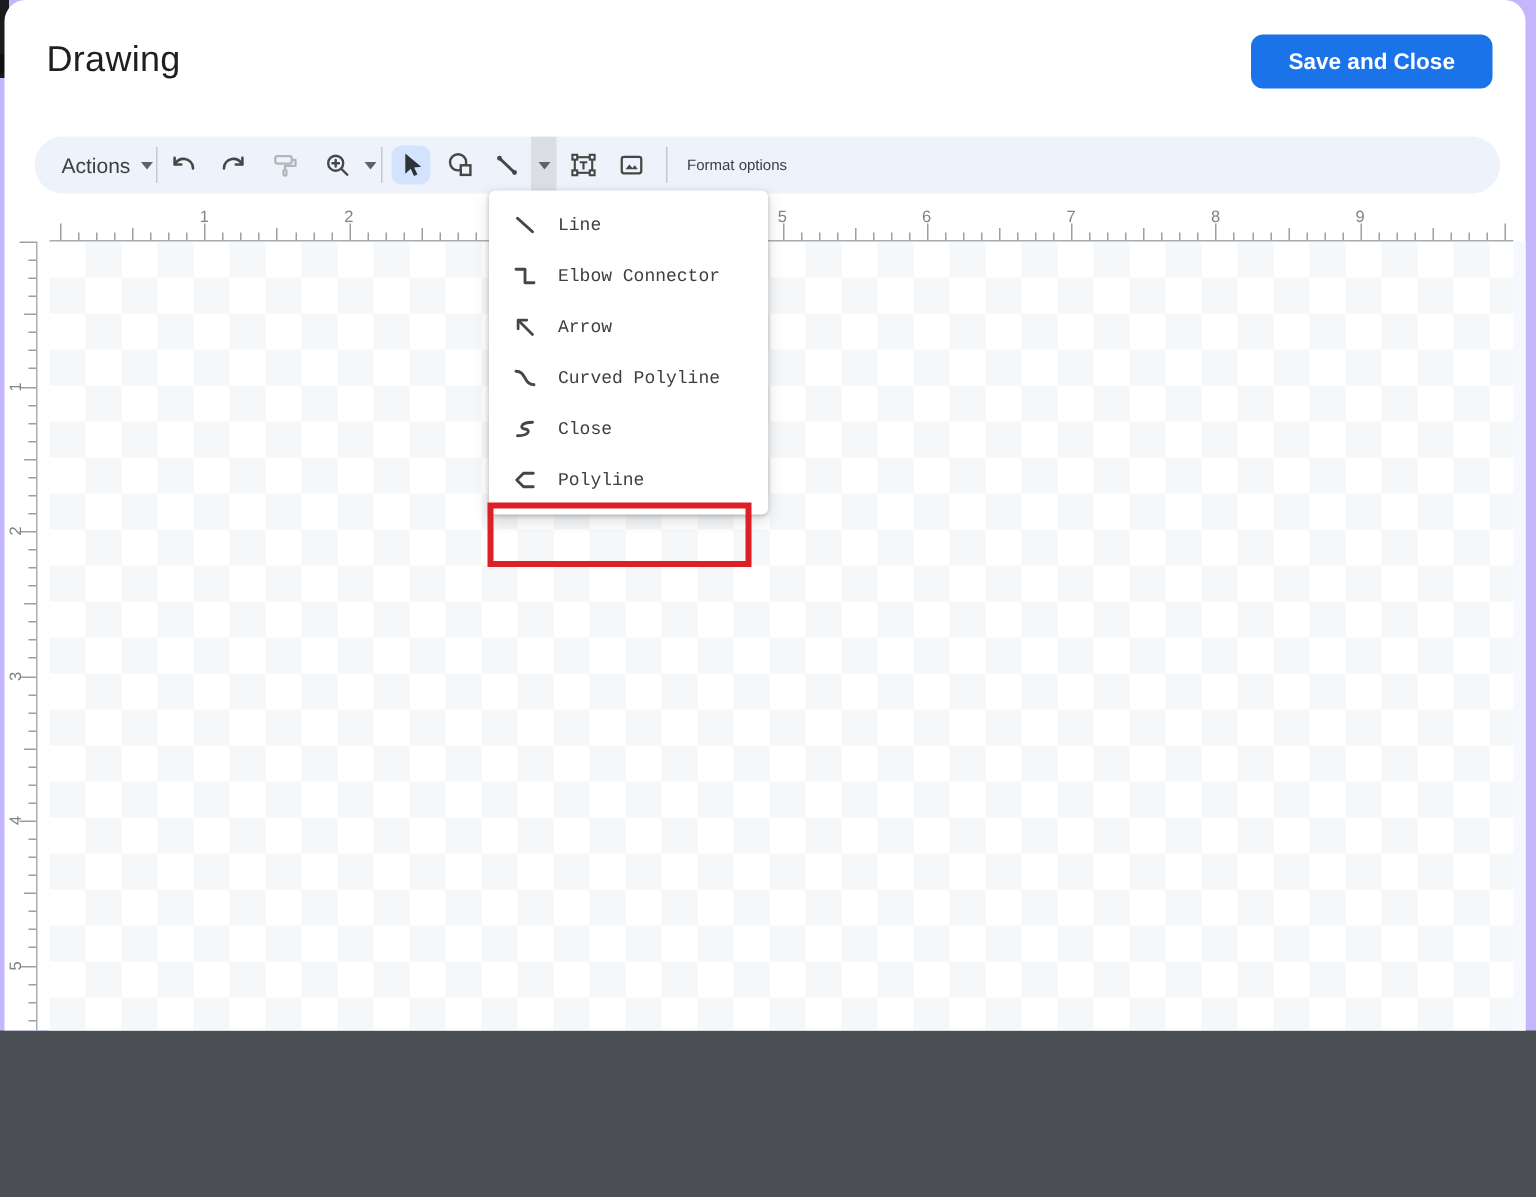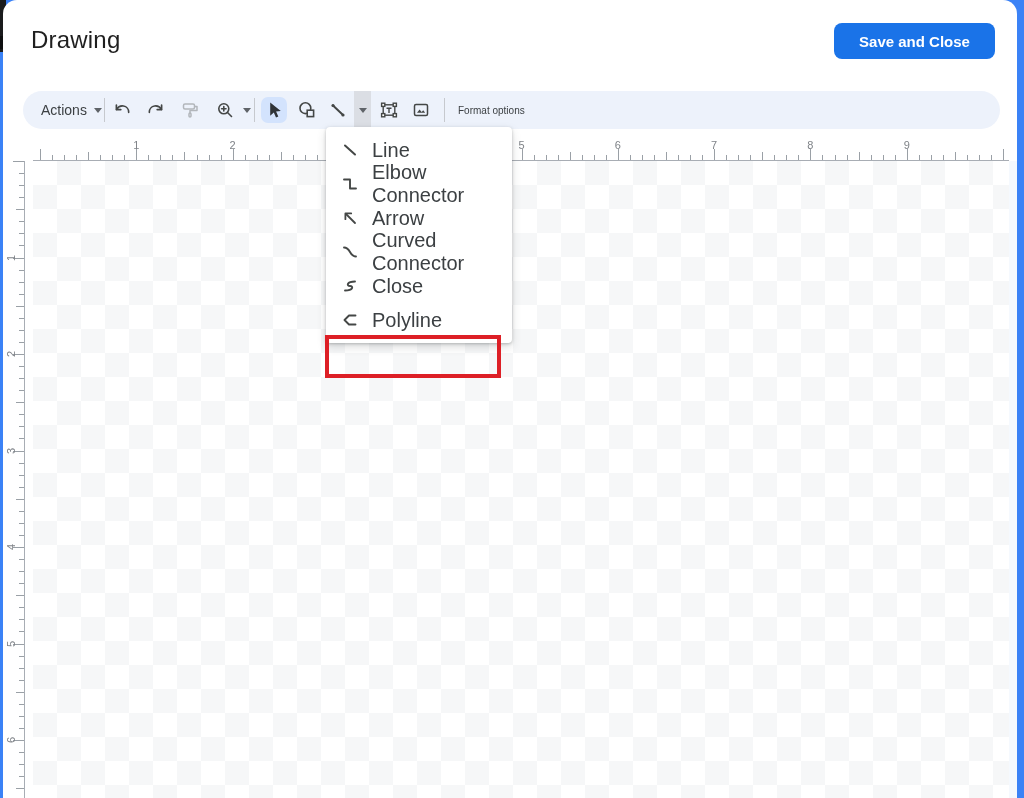"Drawing" .screen { background: #3b82f6 -> #c4b5fd; height: 798px -> 687px }
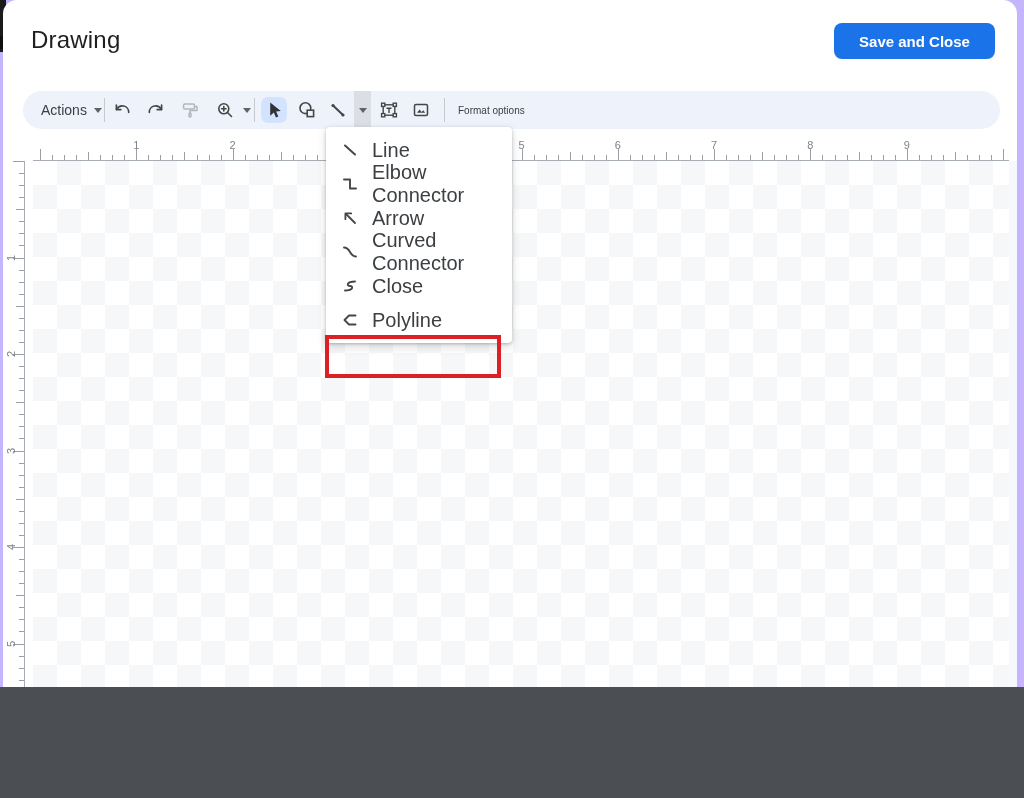"Line" .mi-label { font-family: none -> Liberation Mono, monospace; font-size: 20px -> 12px }
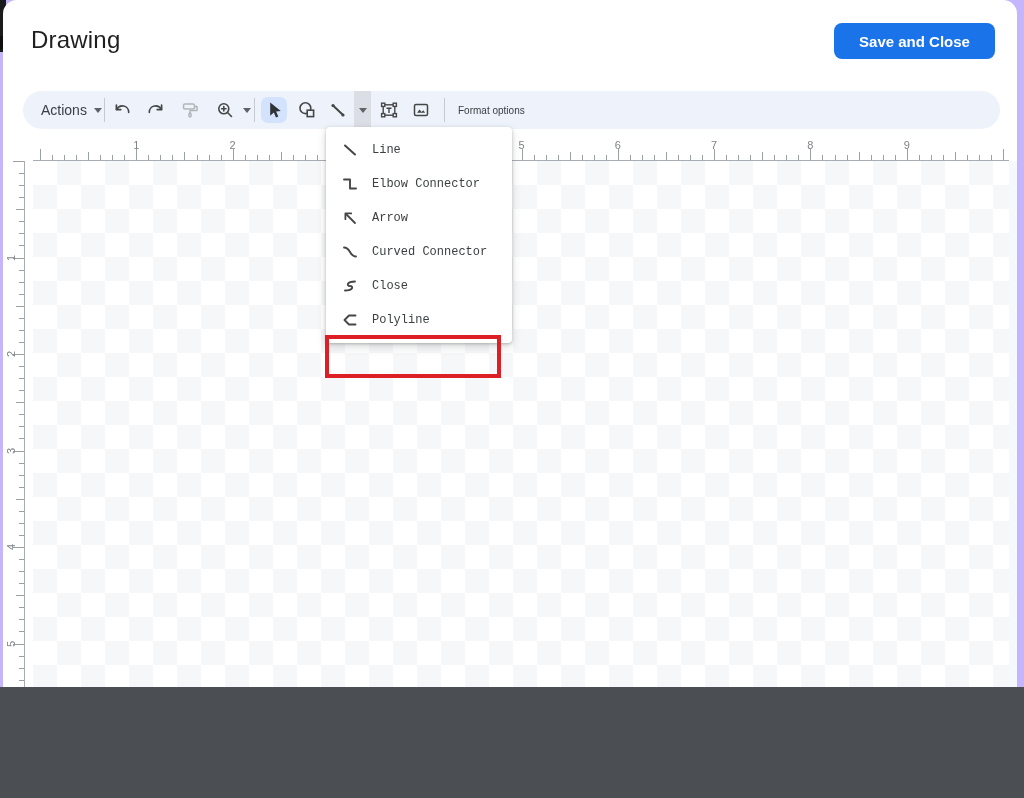"Curved Connector" span.mi-label { text: Connector -> Polyline }
